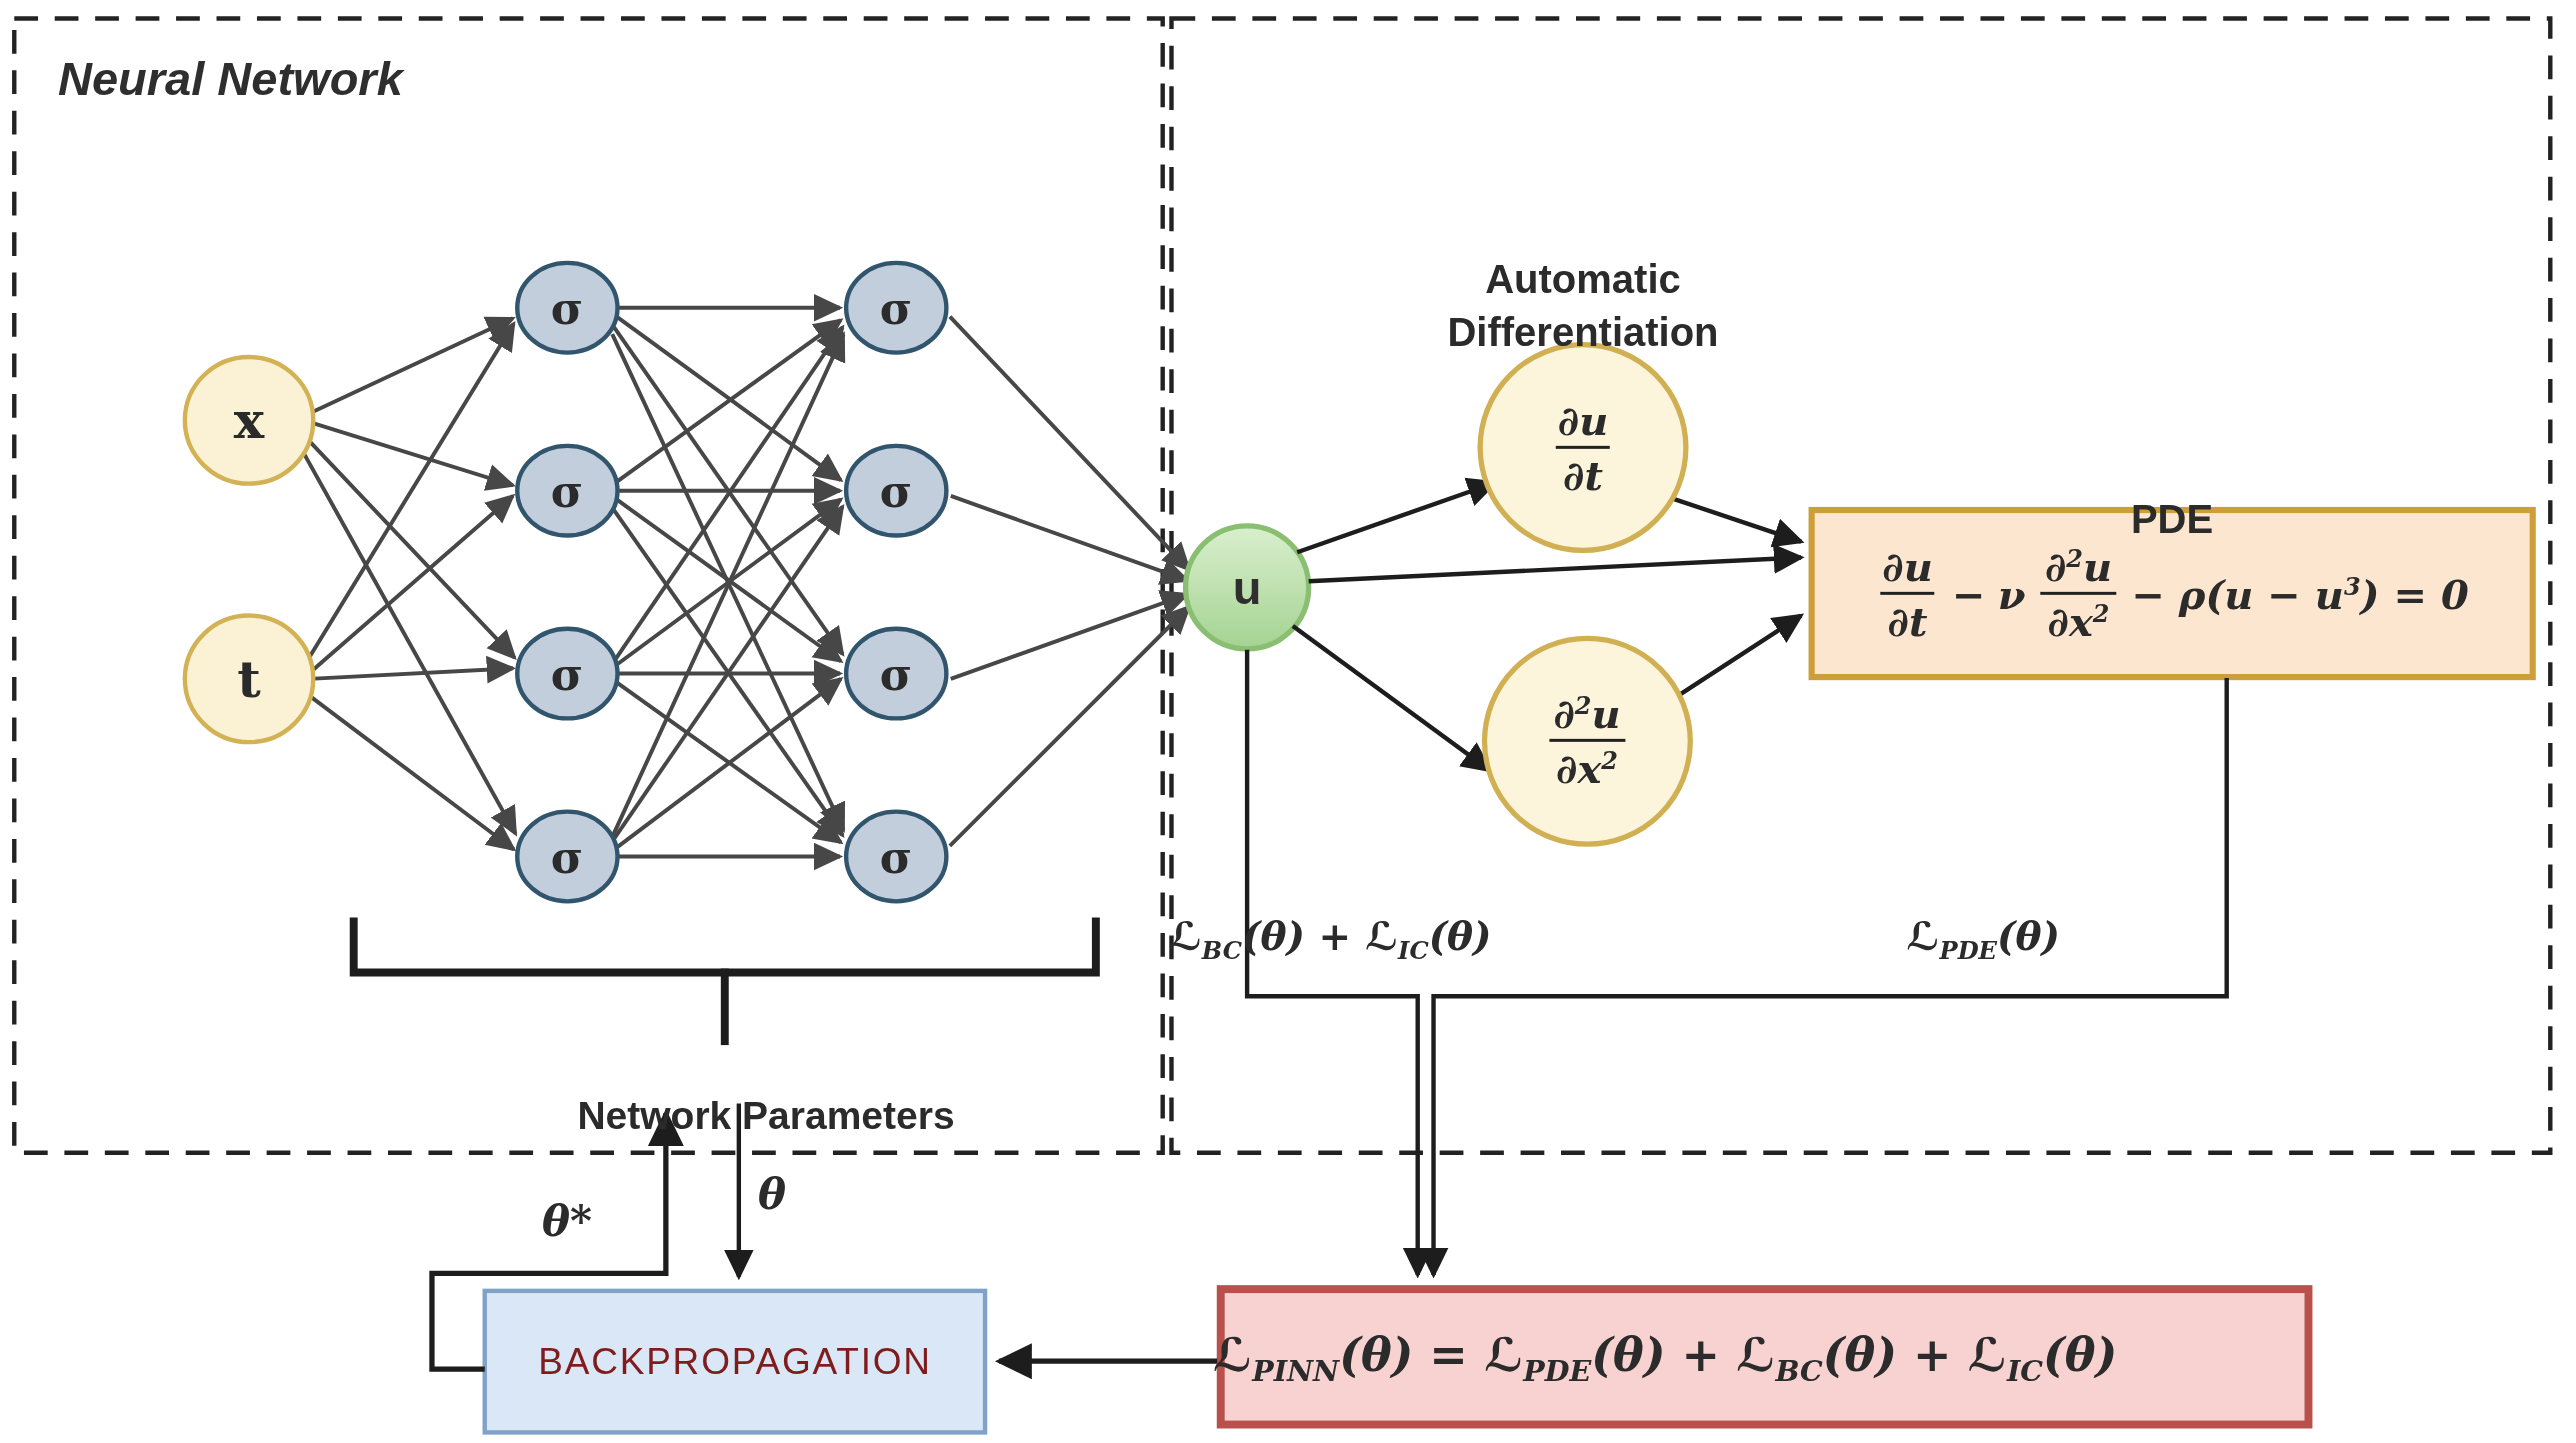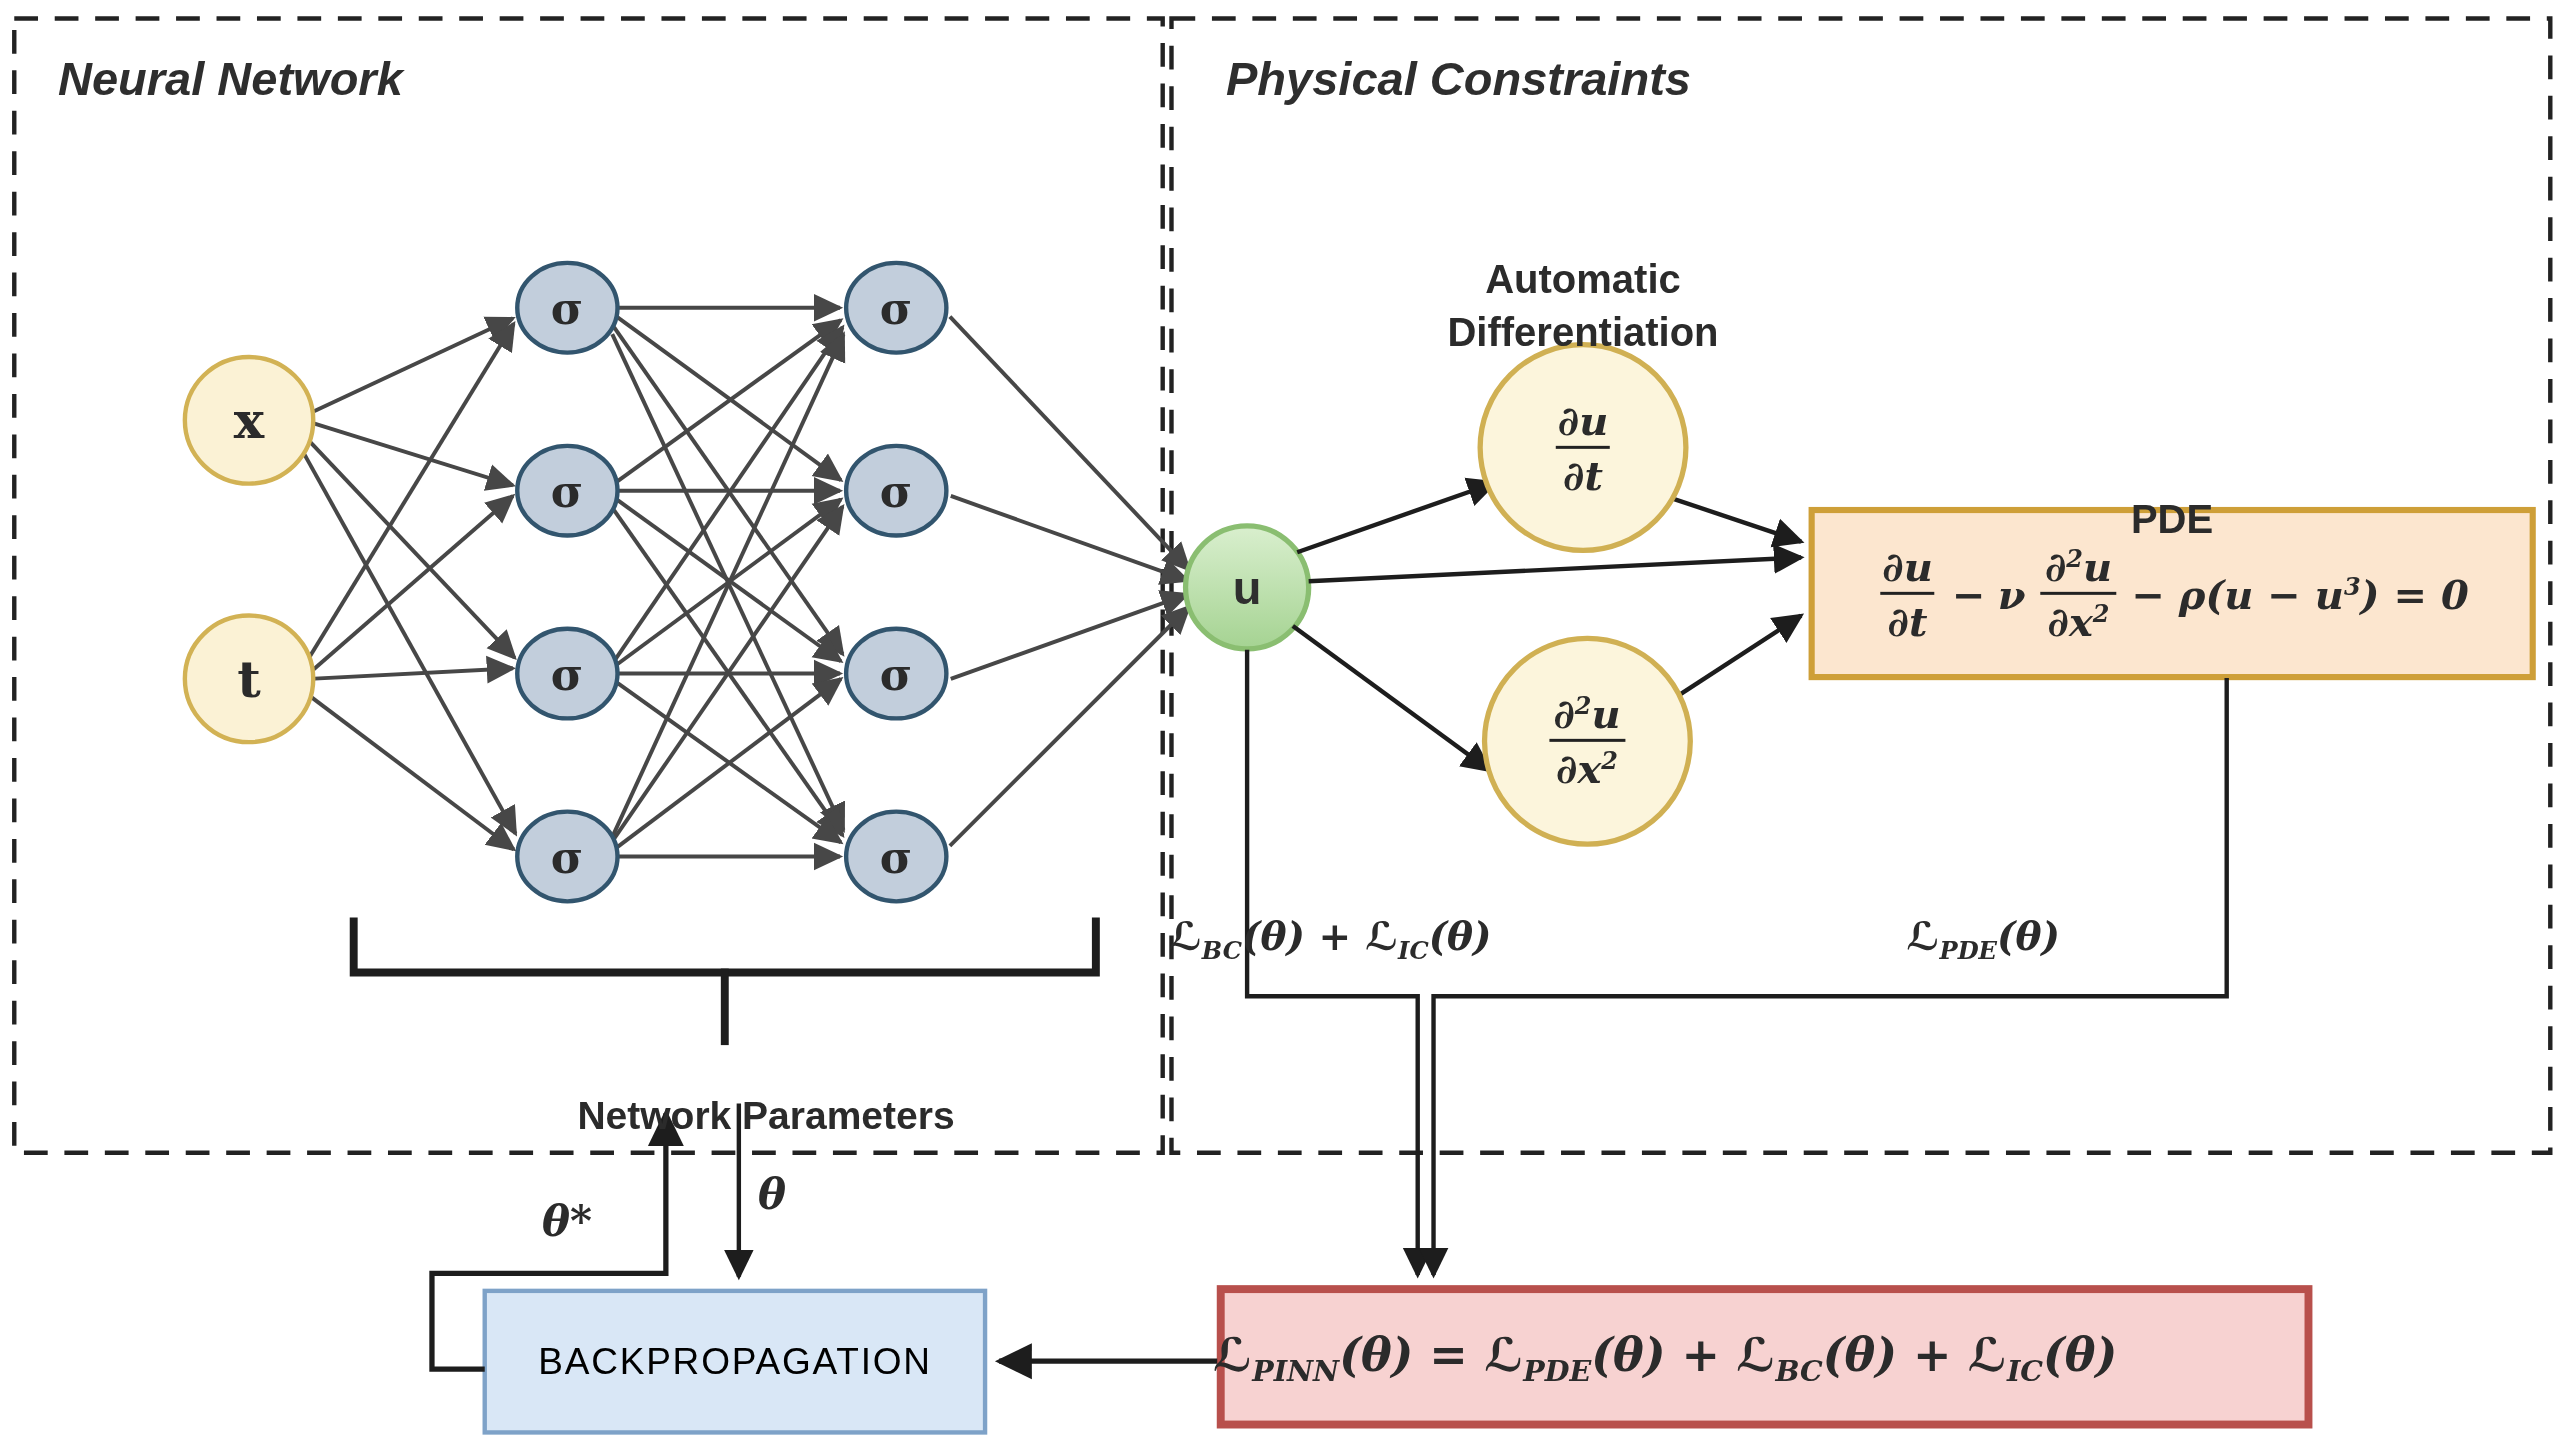"Physical Constraints" div.title { html: <div>Physical Constraints</div> -> none }
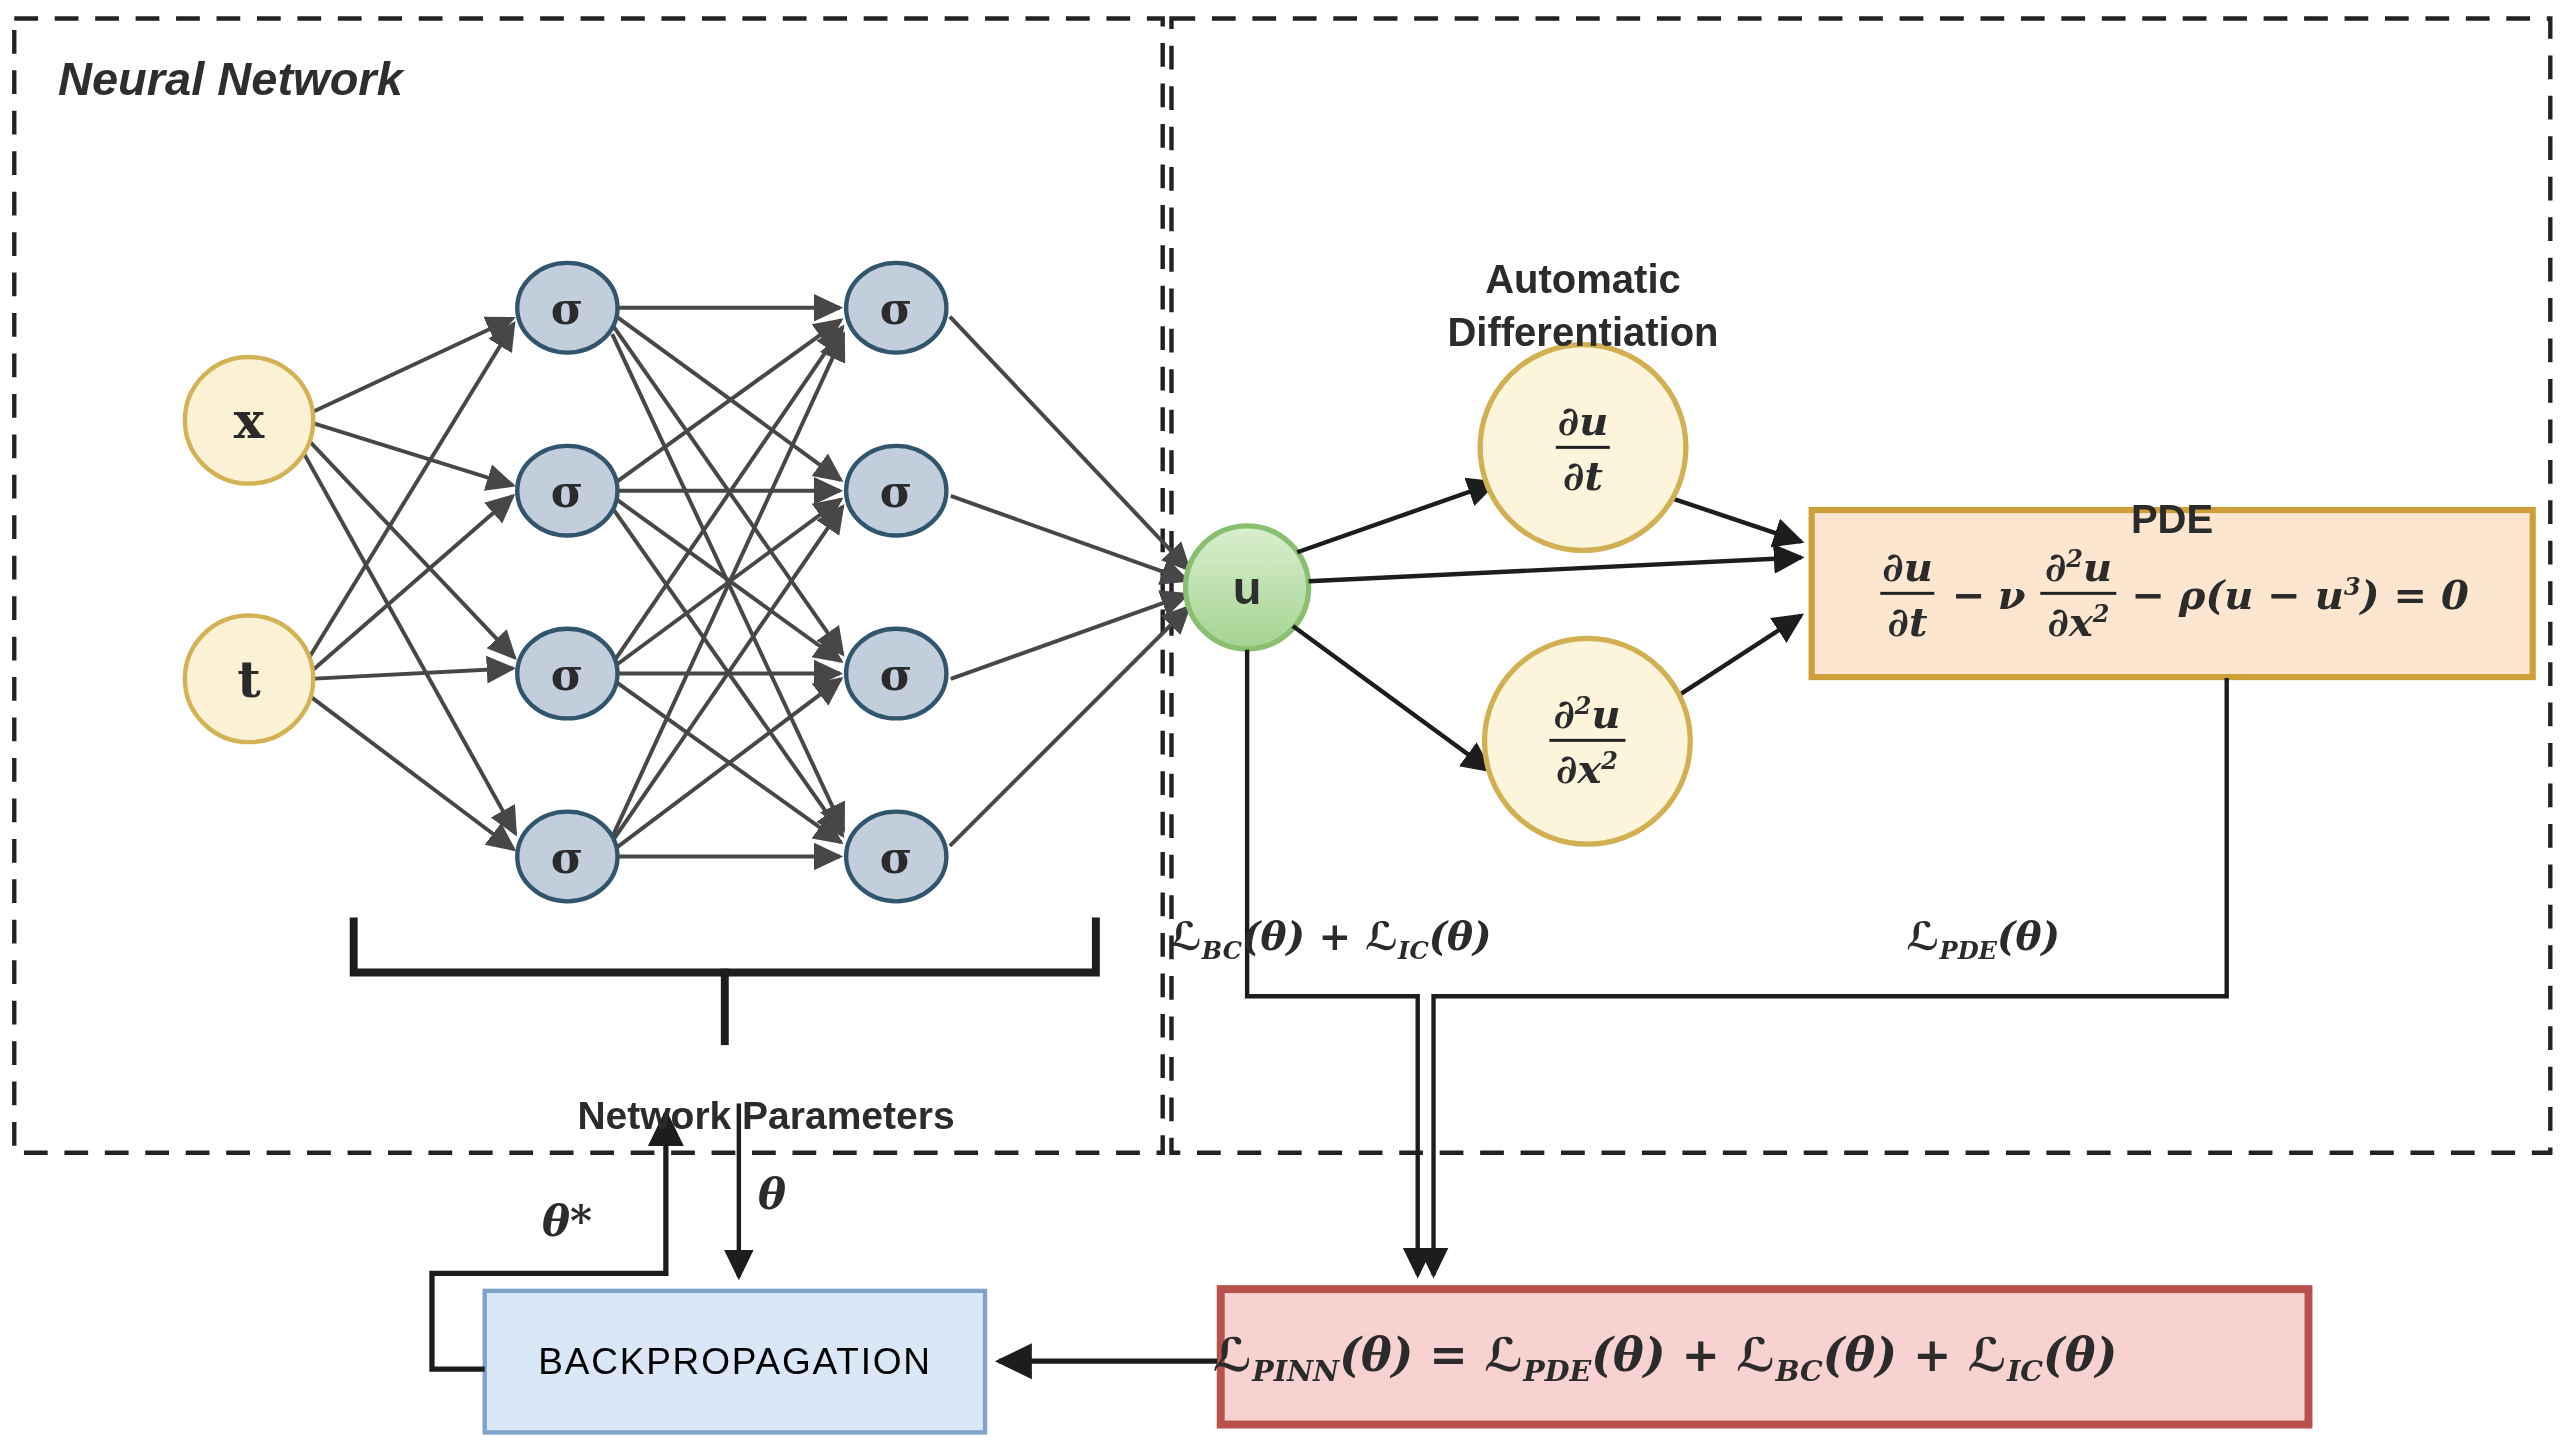"BACKPROPAGATION" .backprop { color: #000000 -> #7f1d1d }
